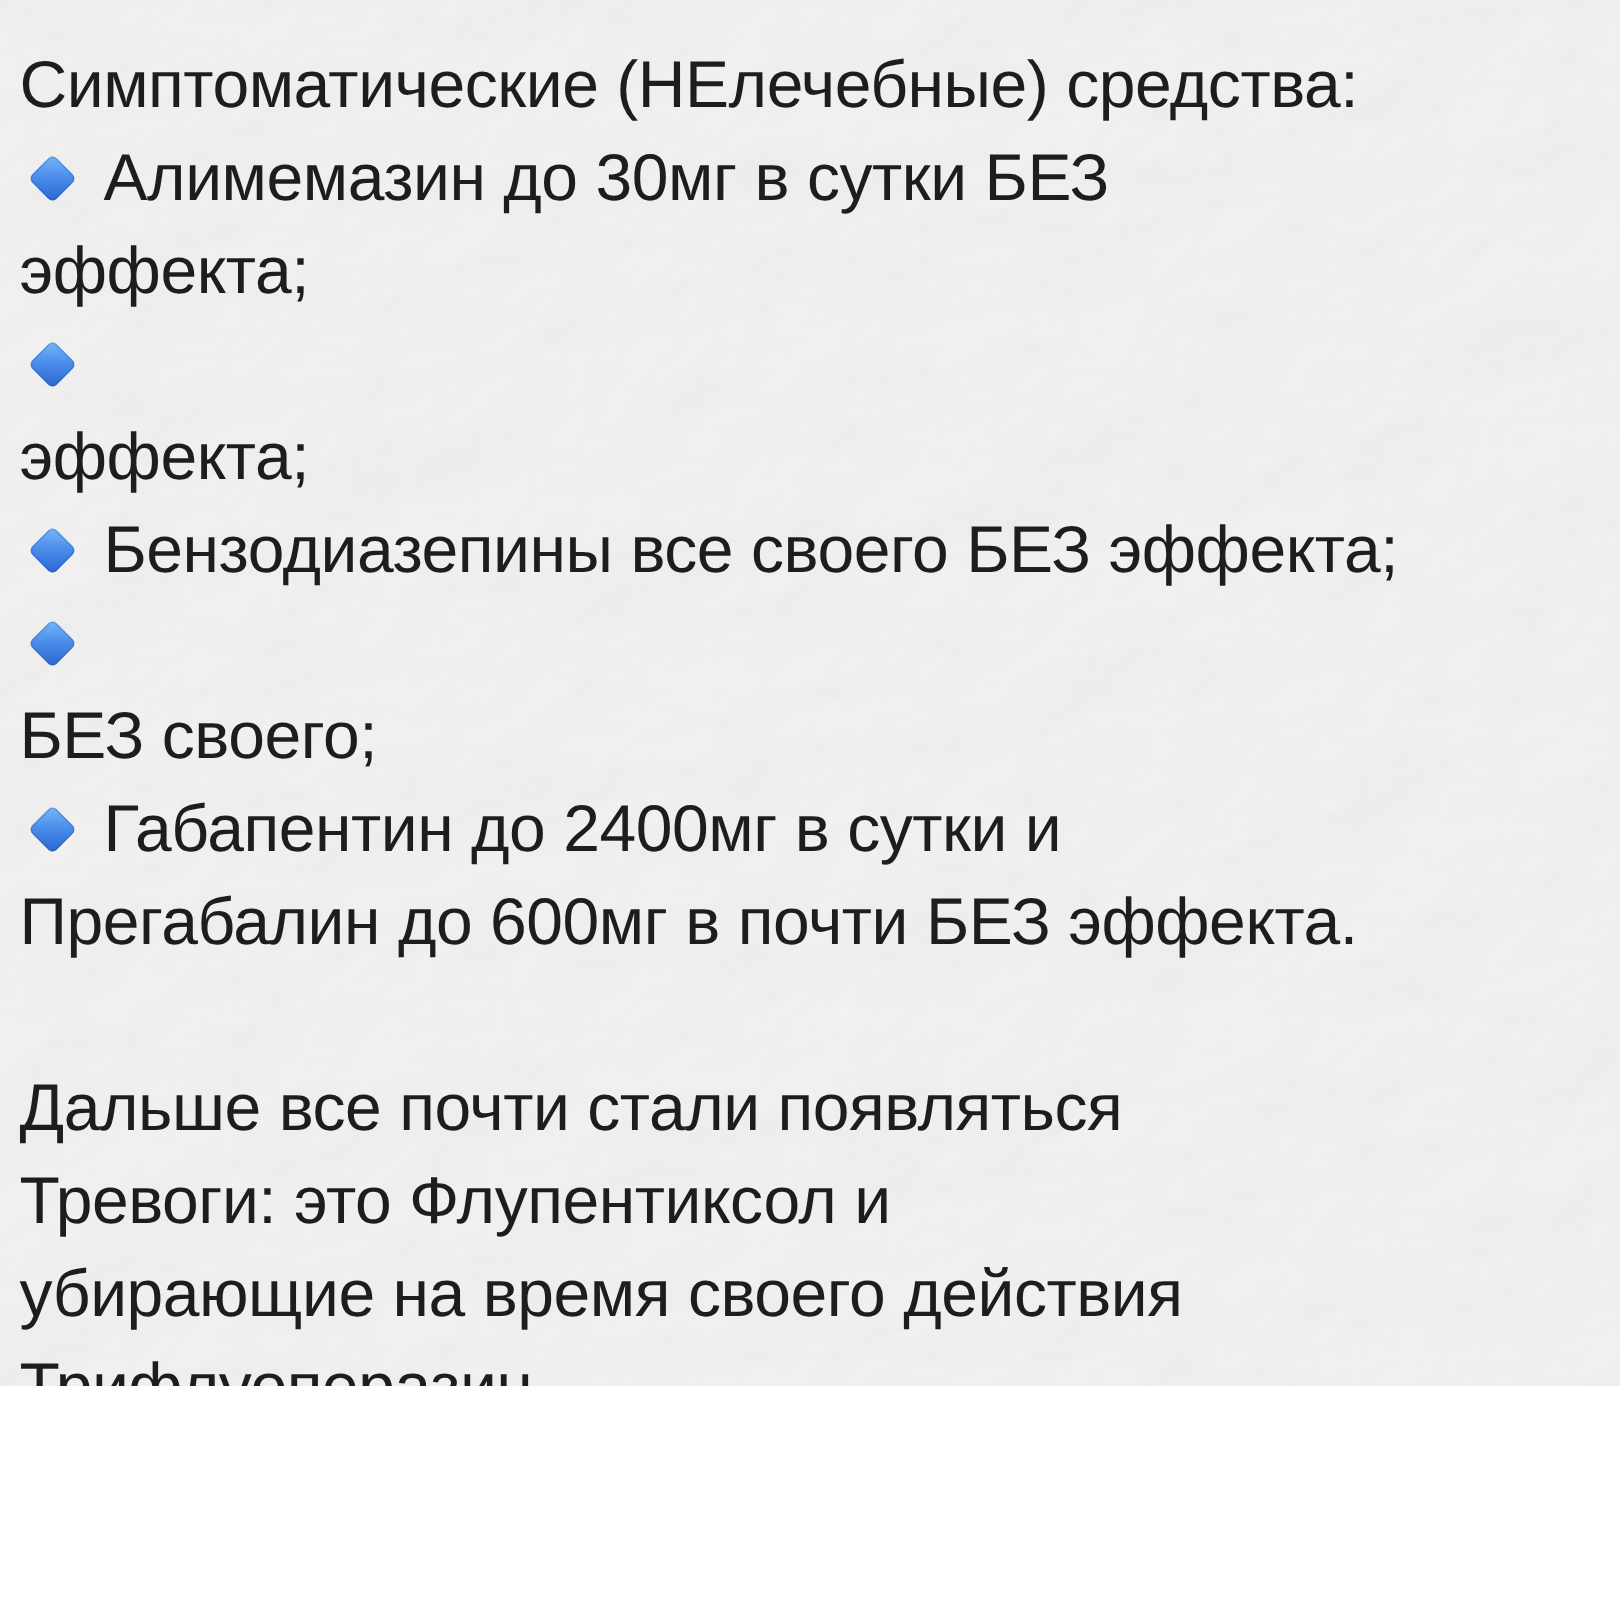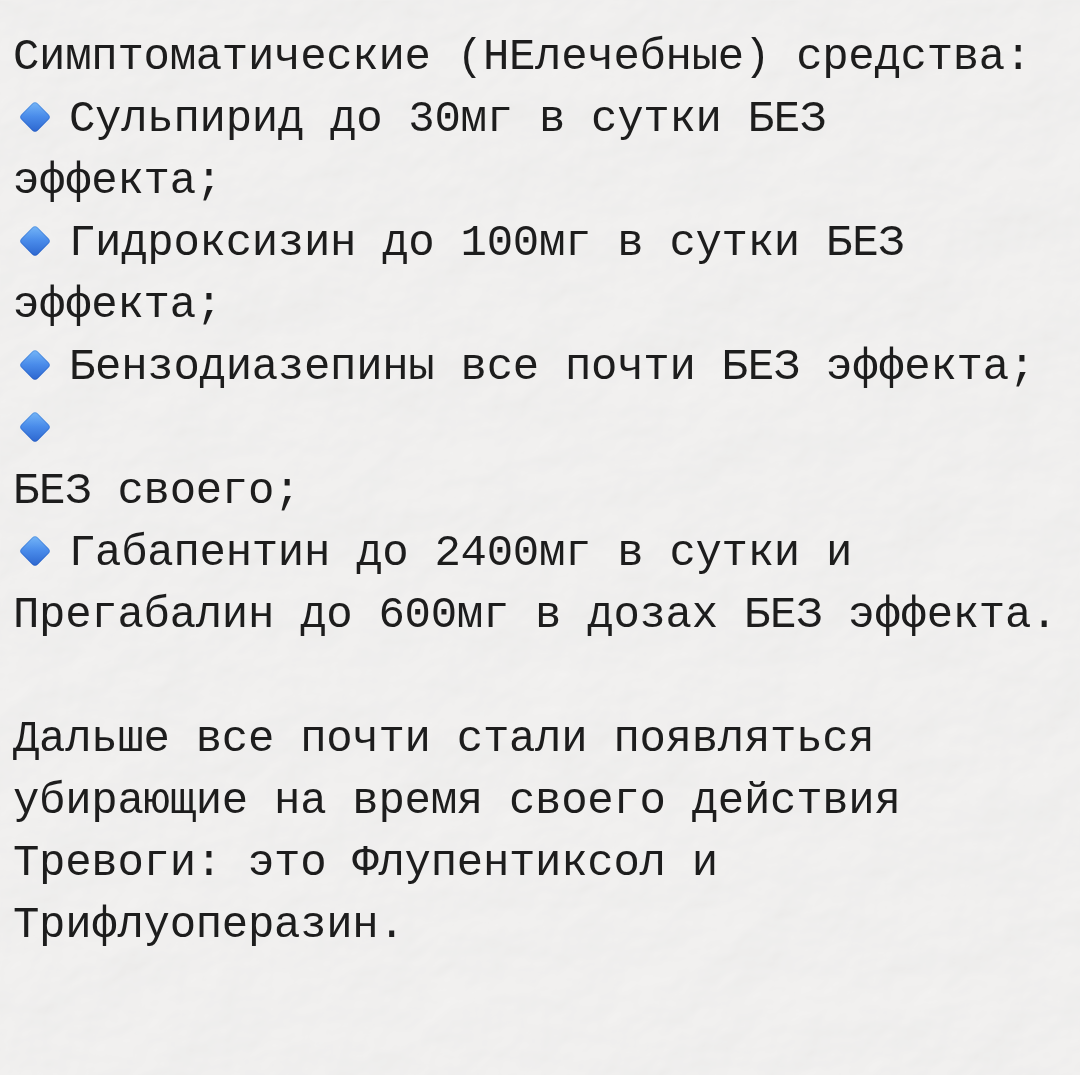"Симптоматические (НЕлечебные) средства:" .canvas { font-family: Liberation Mono, monospace -> Liberation Sans, sans-serif; height: 1075px -> 924px }
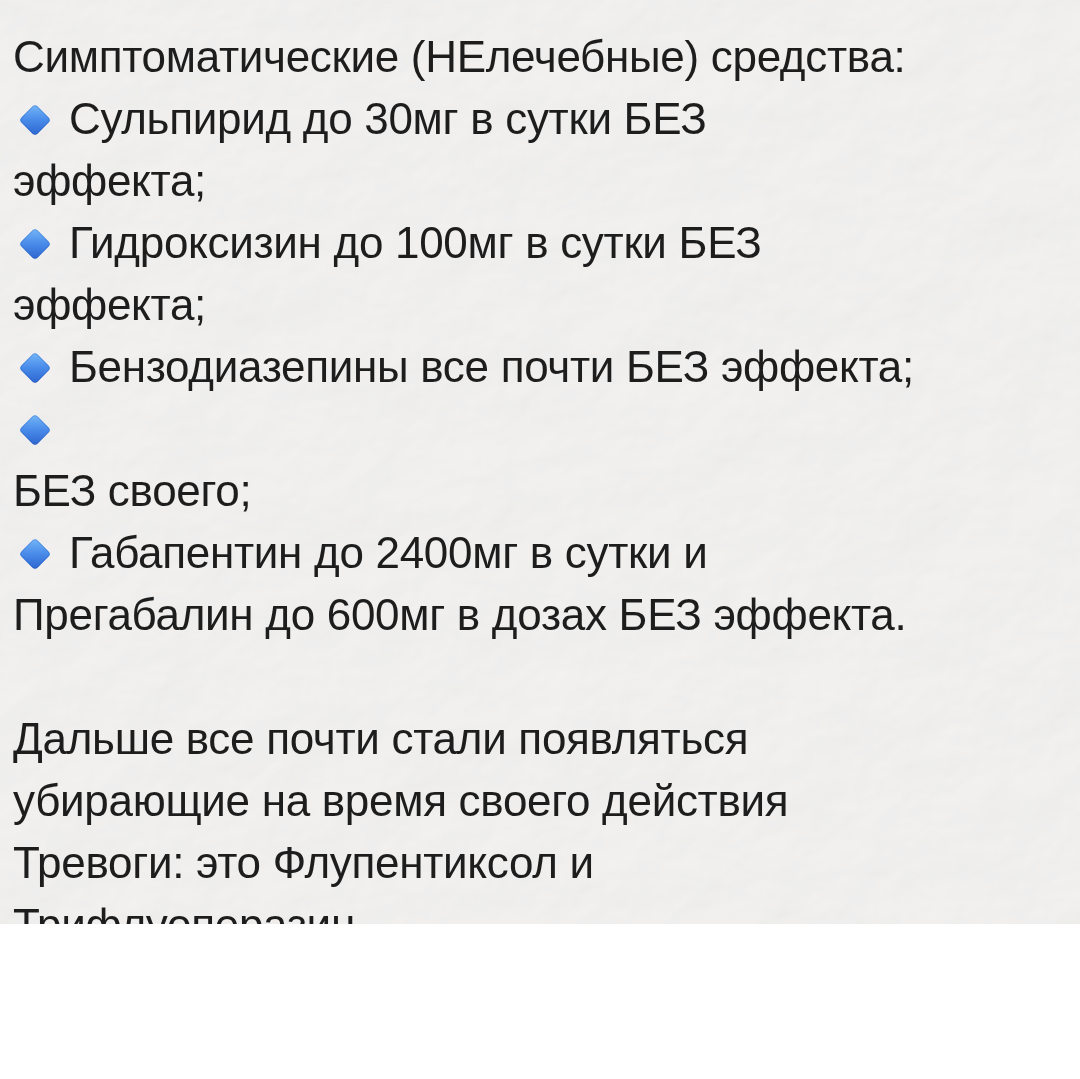"Сульпирид до 30мг в сутки" span { text: Сульпирид -> Алимемазин }
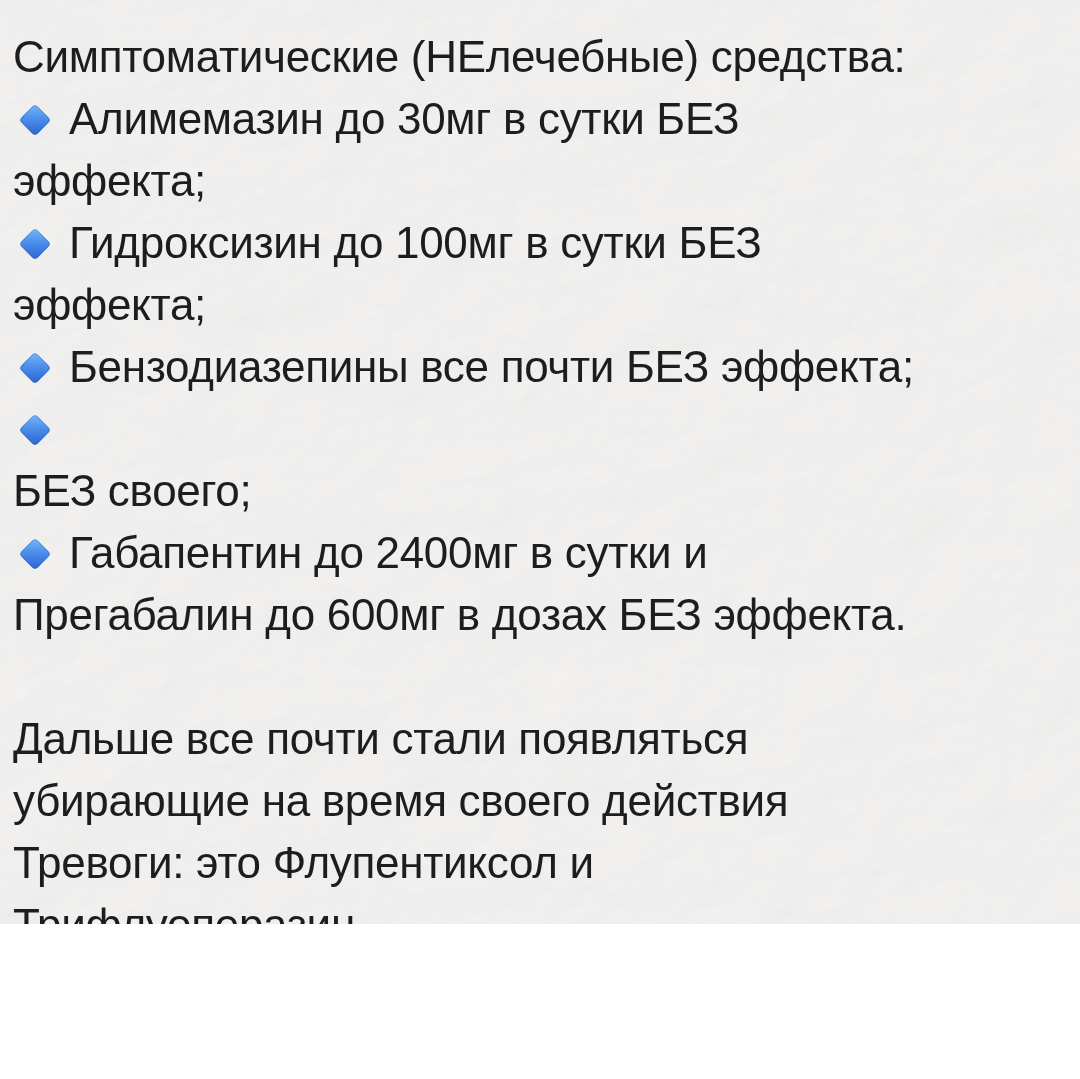"Гидроксизин до 100мг в сутки" span { html: <span>Гидроксизин до 100мг в сутки БЕЗ</span> -> none }
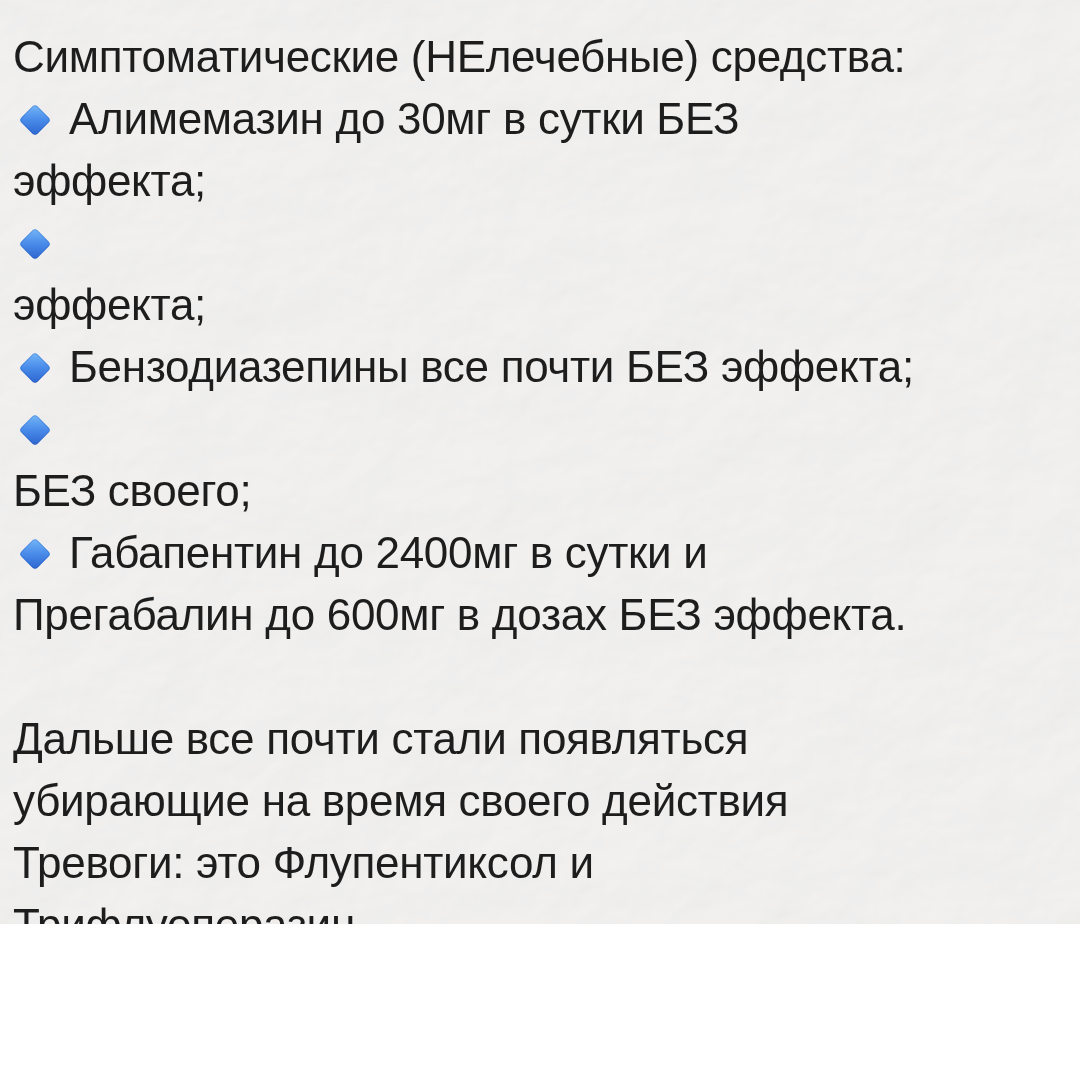"Бензодиазепины все почти БЕЗ эффекта;" span { text: почти -> своего }
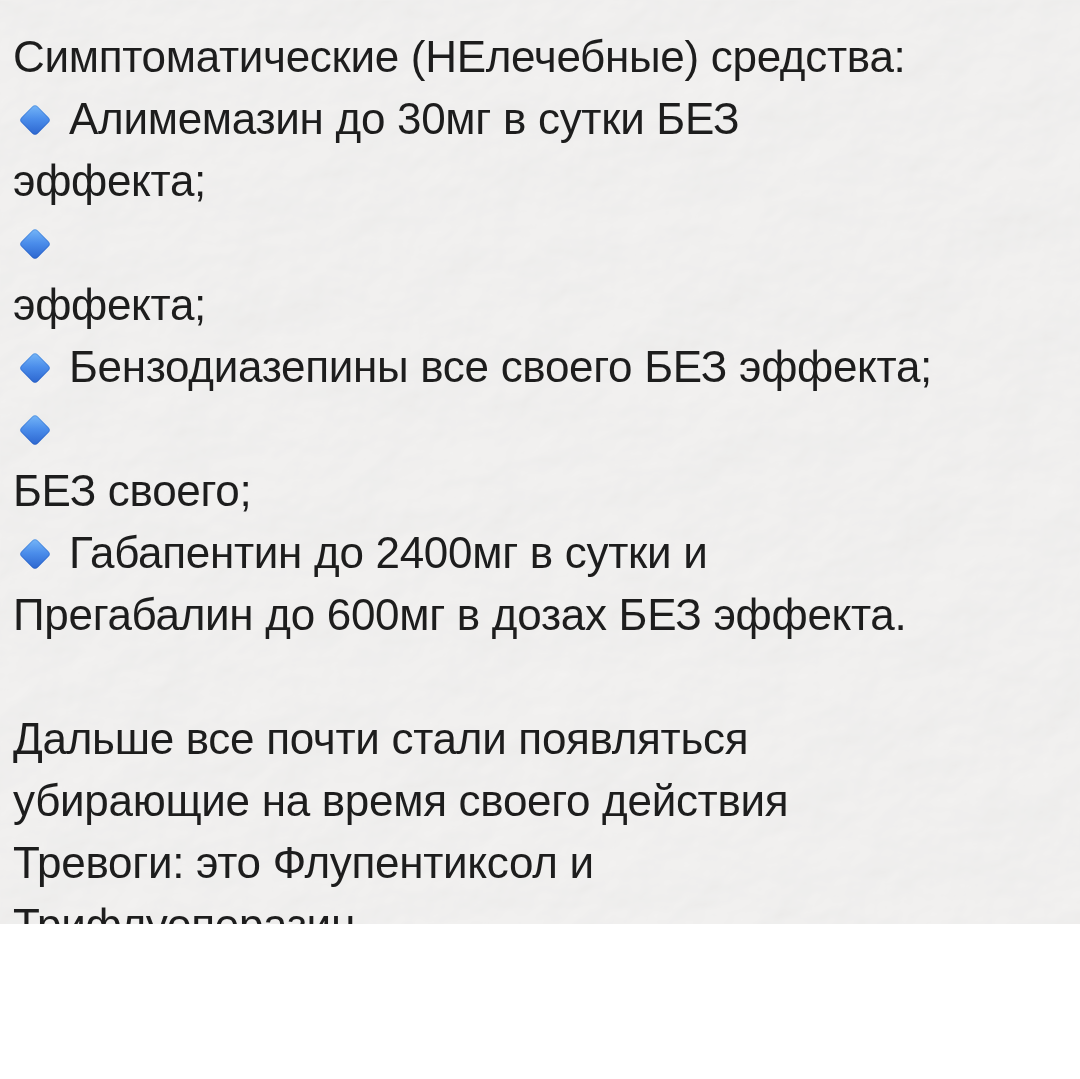"Прегабалин до 600мг в дозах" div.line { text: дозах -> почти }
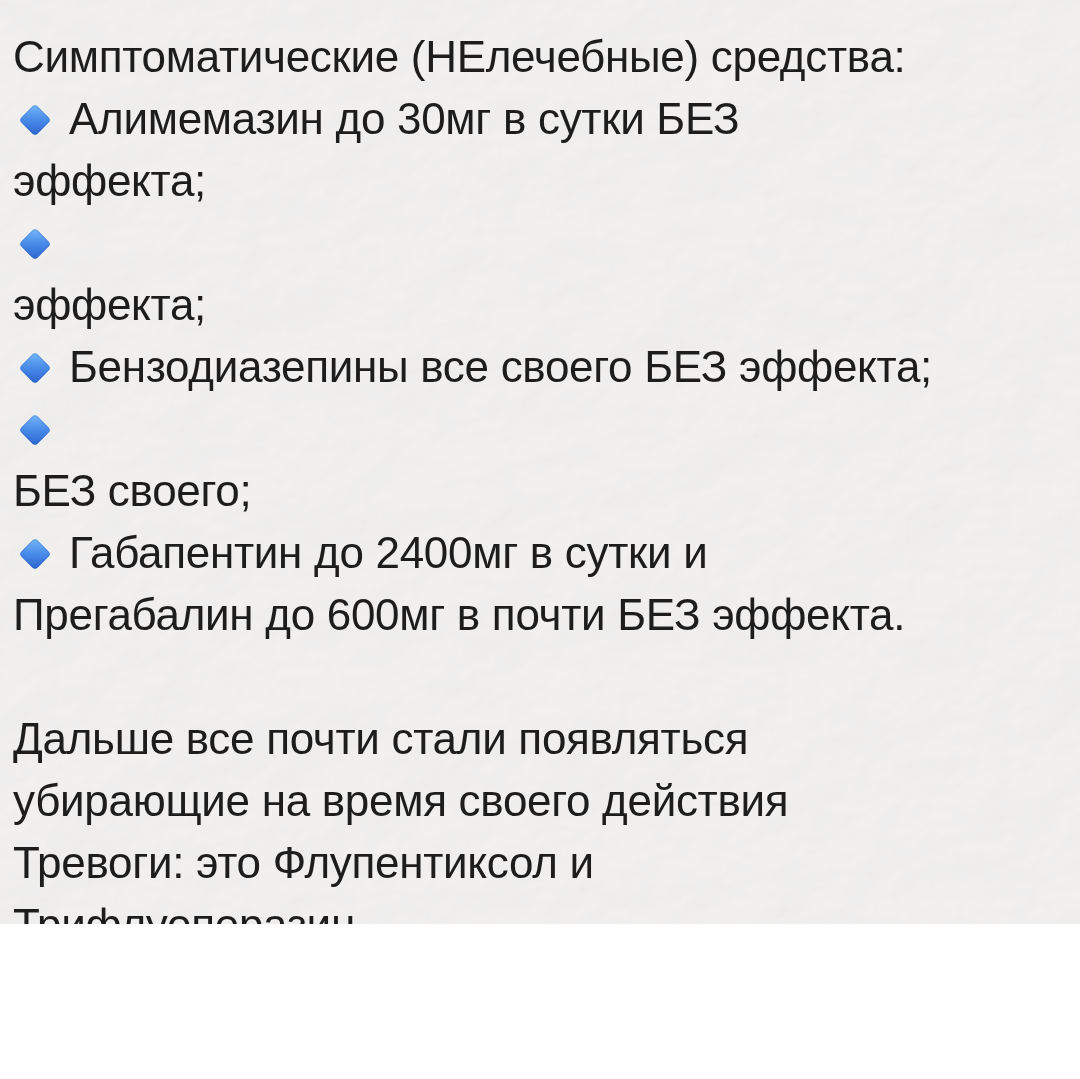"убирающие на время своего действия" div.line { order: before "Тревоги: это Флупентиксол и" -> after "Тревоги: это Флупентиксол и" }
